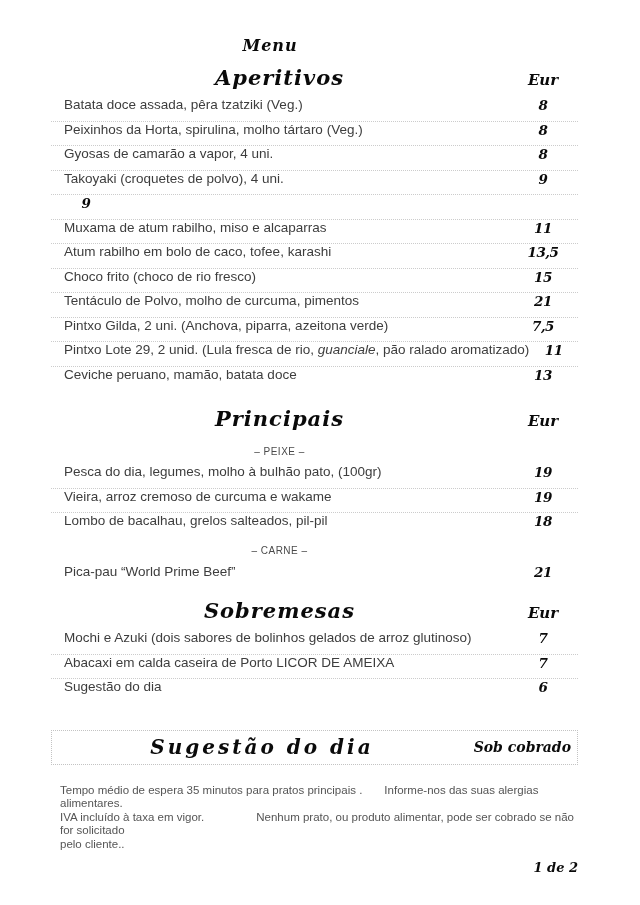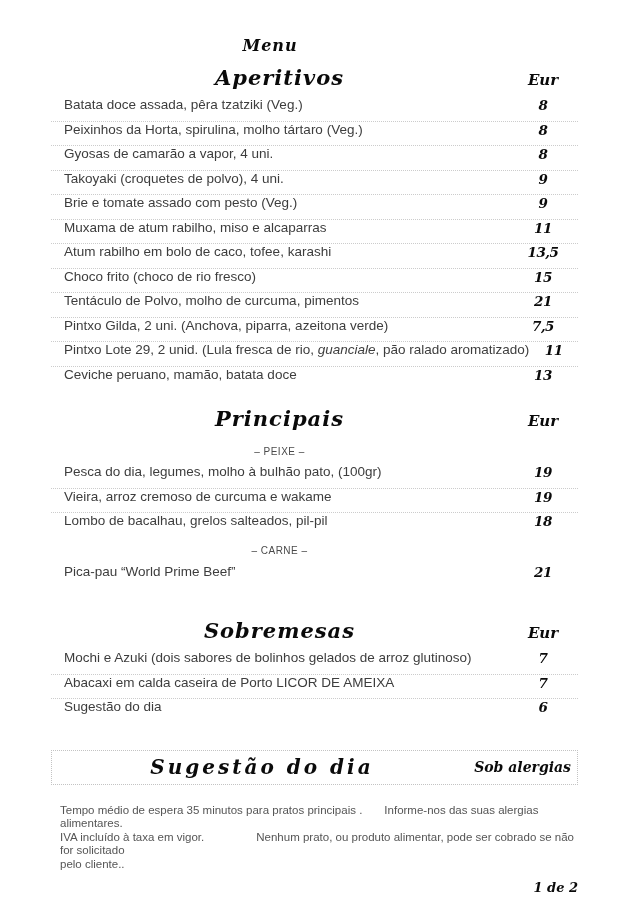"Brie e tomate assado com" div.item-name { html: <div>Brie e tomate assado com pesto (Veg.)</div> -> none }
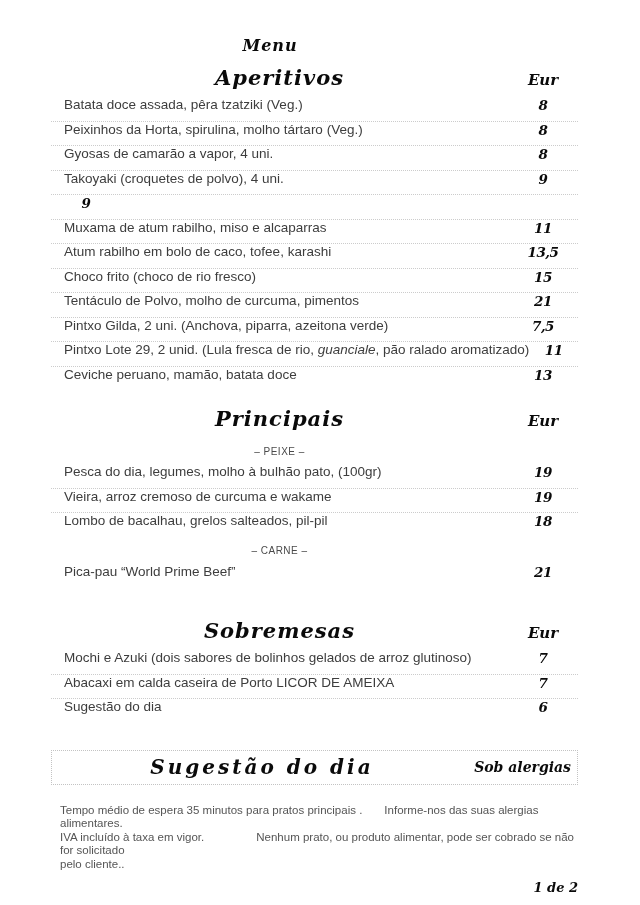"Sobremesas" .gap-sobremesas { margin-top: 30px -> 10px }
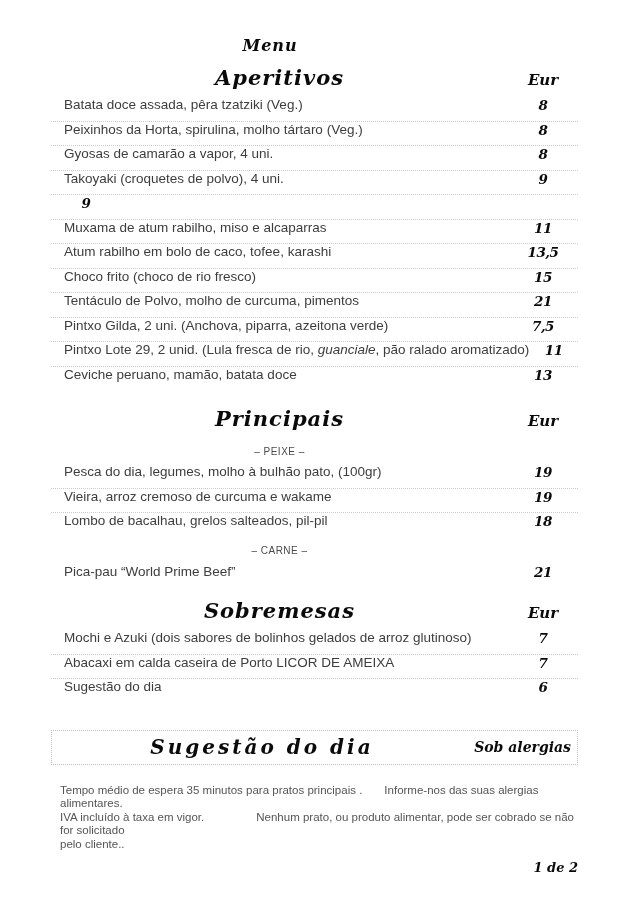"Sob alergias" div.box-price { text: alergias -> cobrado }
